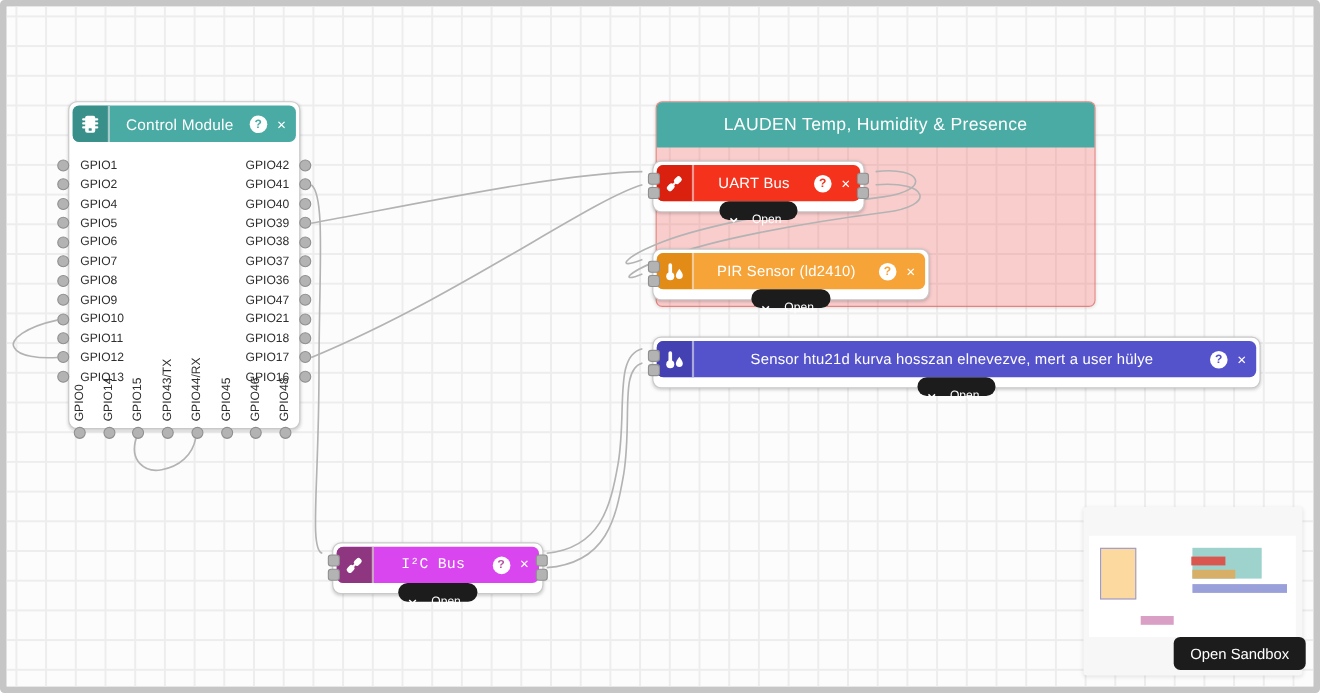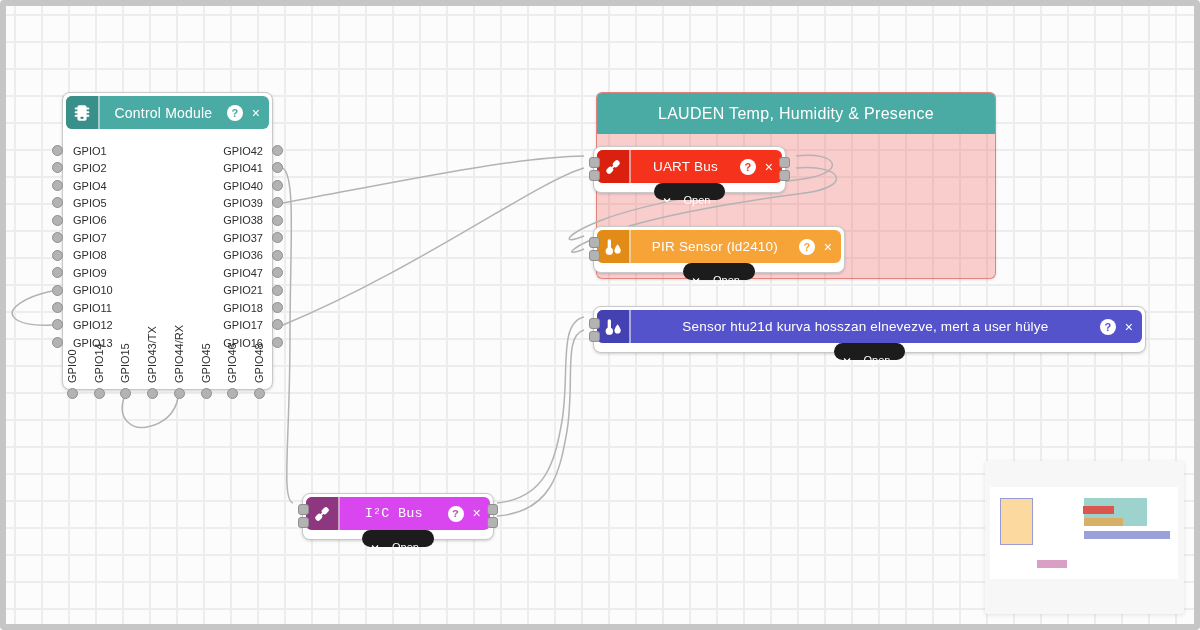"Open Sandbox" div { html: none -> <div>Open Sandbox</div> }
